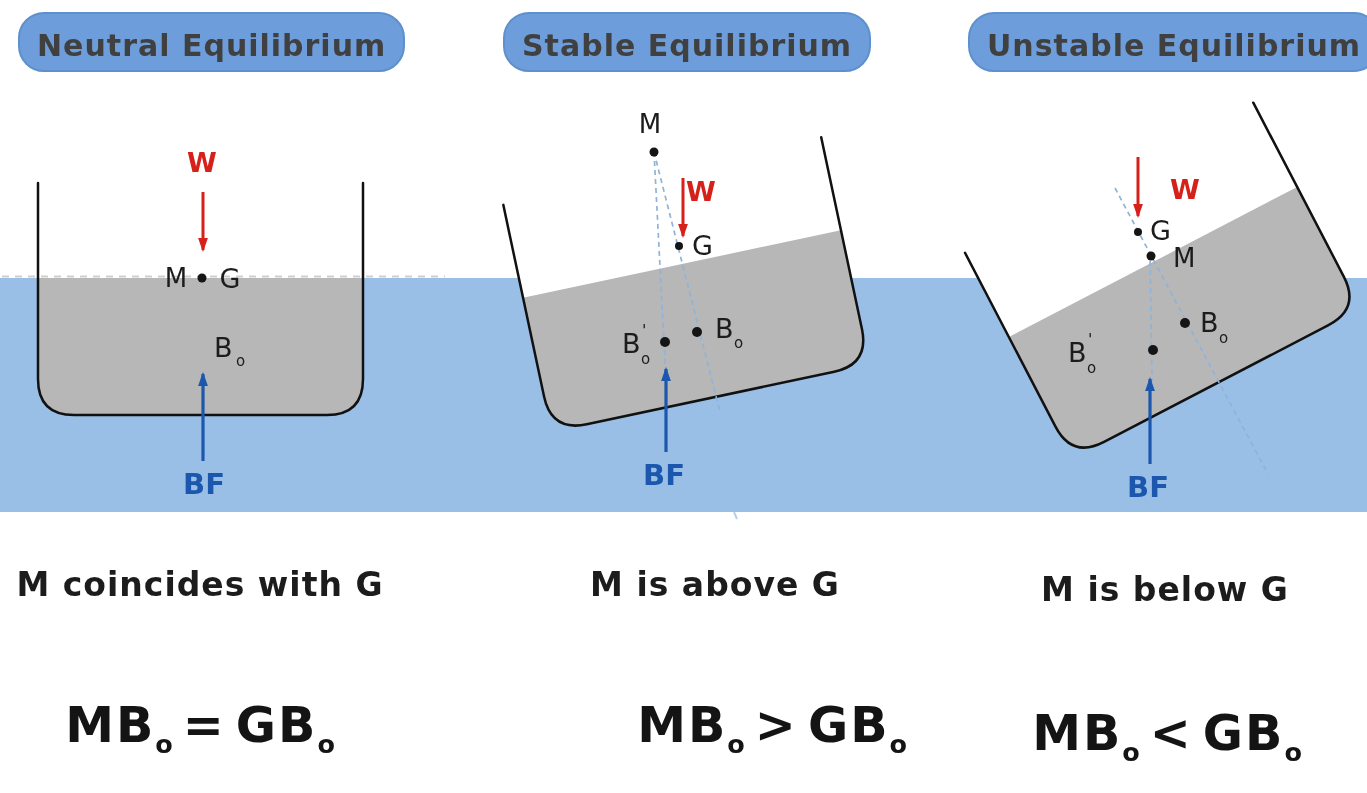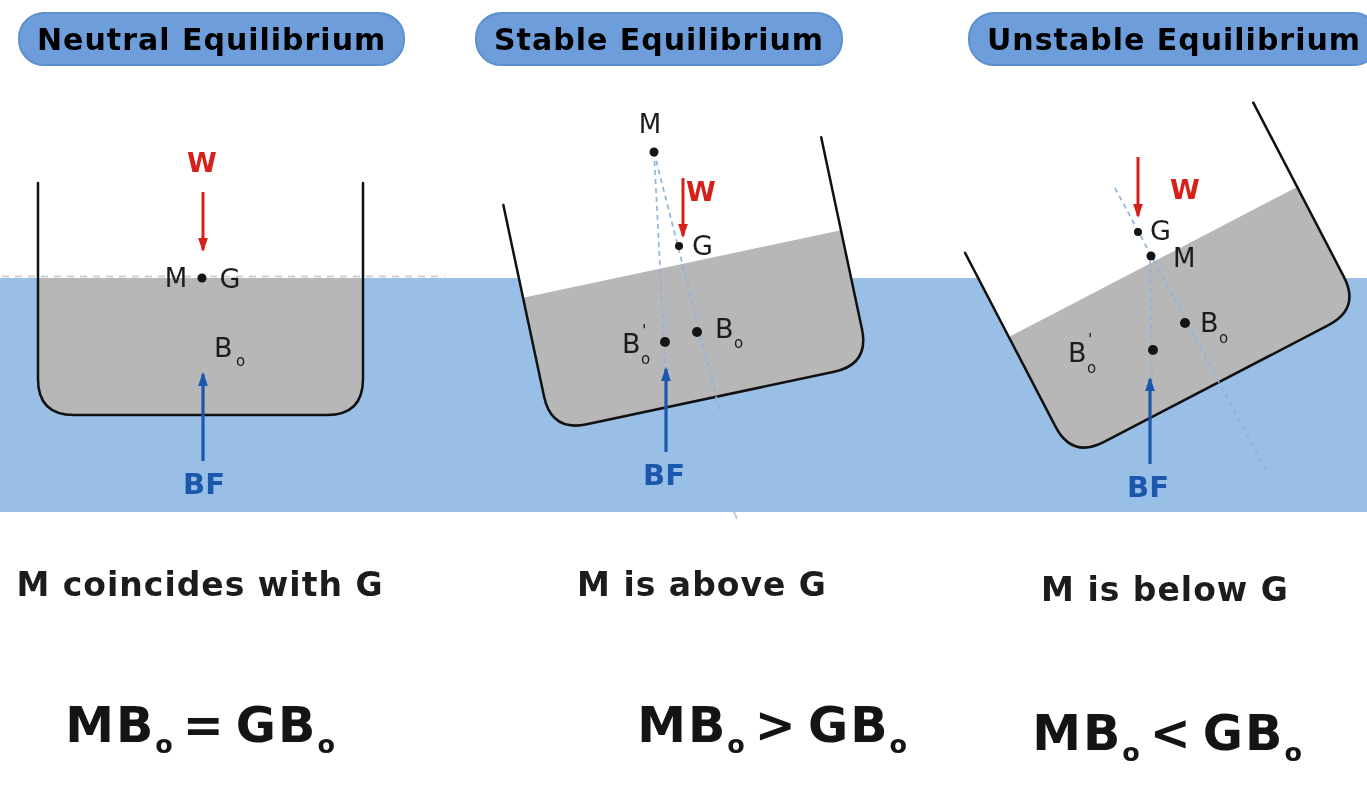"Neutral Equilibrium" .badge { color: #000000 -> #404040; padding: 8px 17px 7px -> 14px 17px 7px }
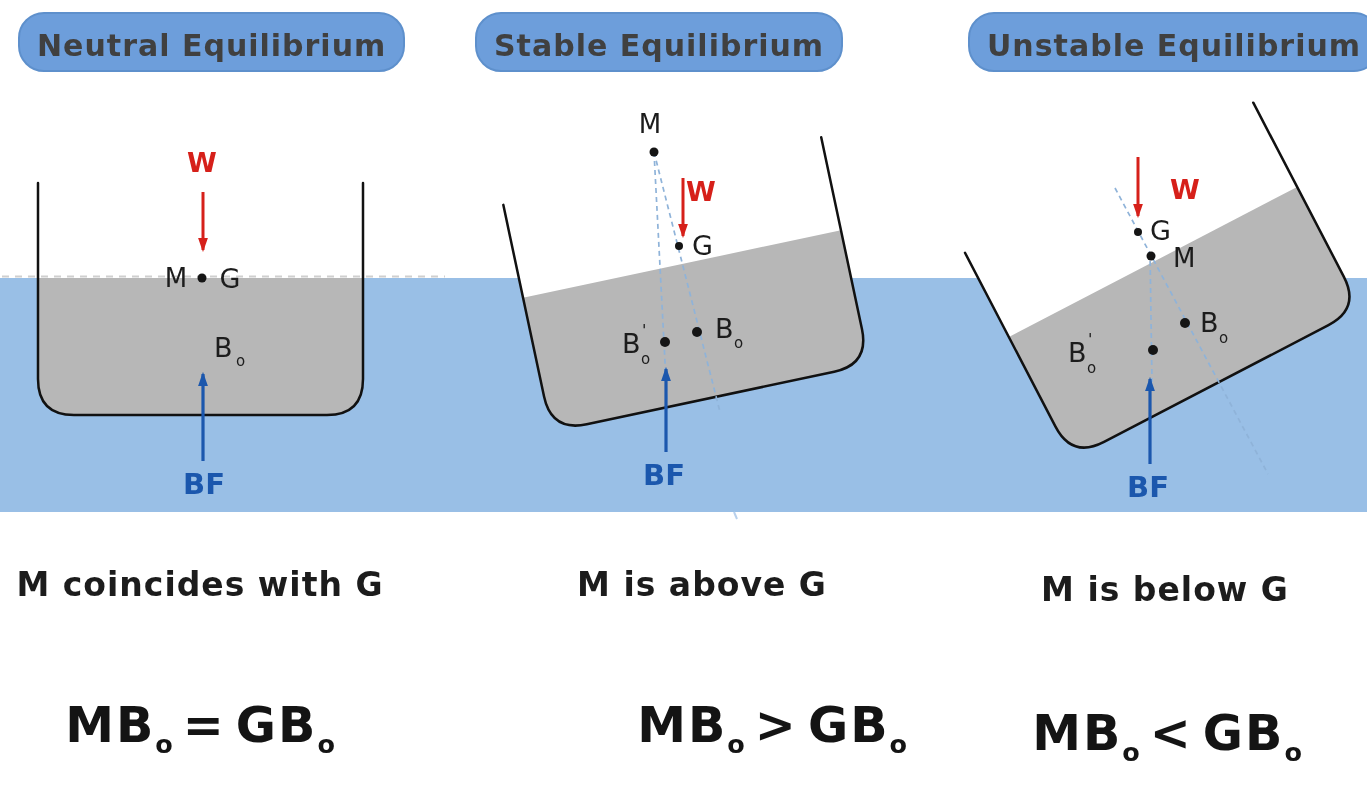"Stable Equilibrium" #badge-stable { left: 475px -> 503px }
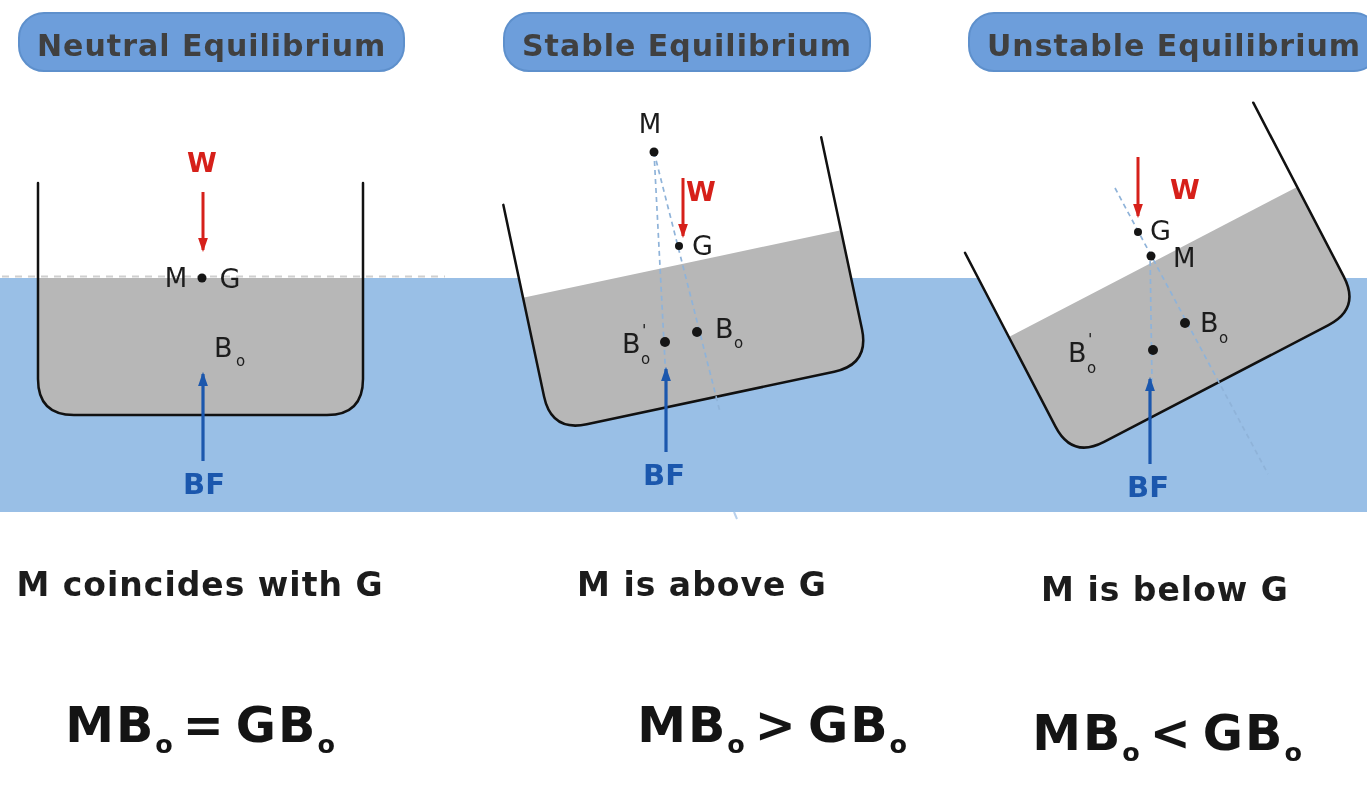"M is above G" #caption-stable { left: 492px -> 505px }
